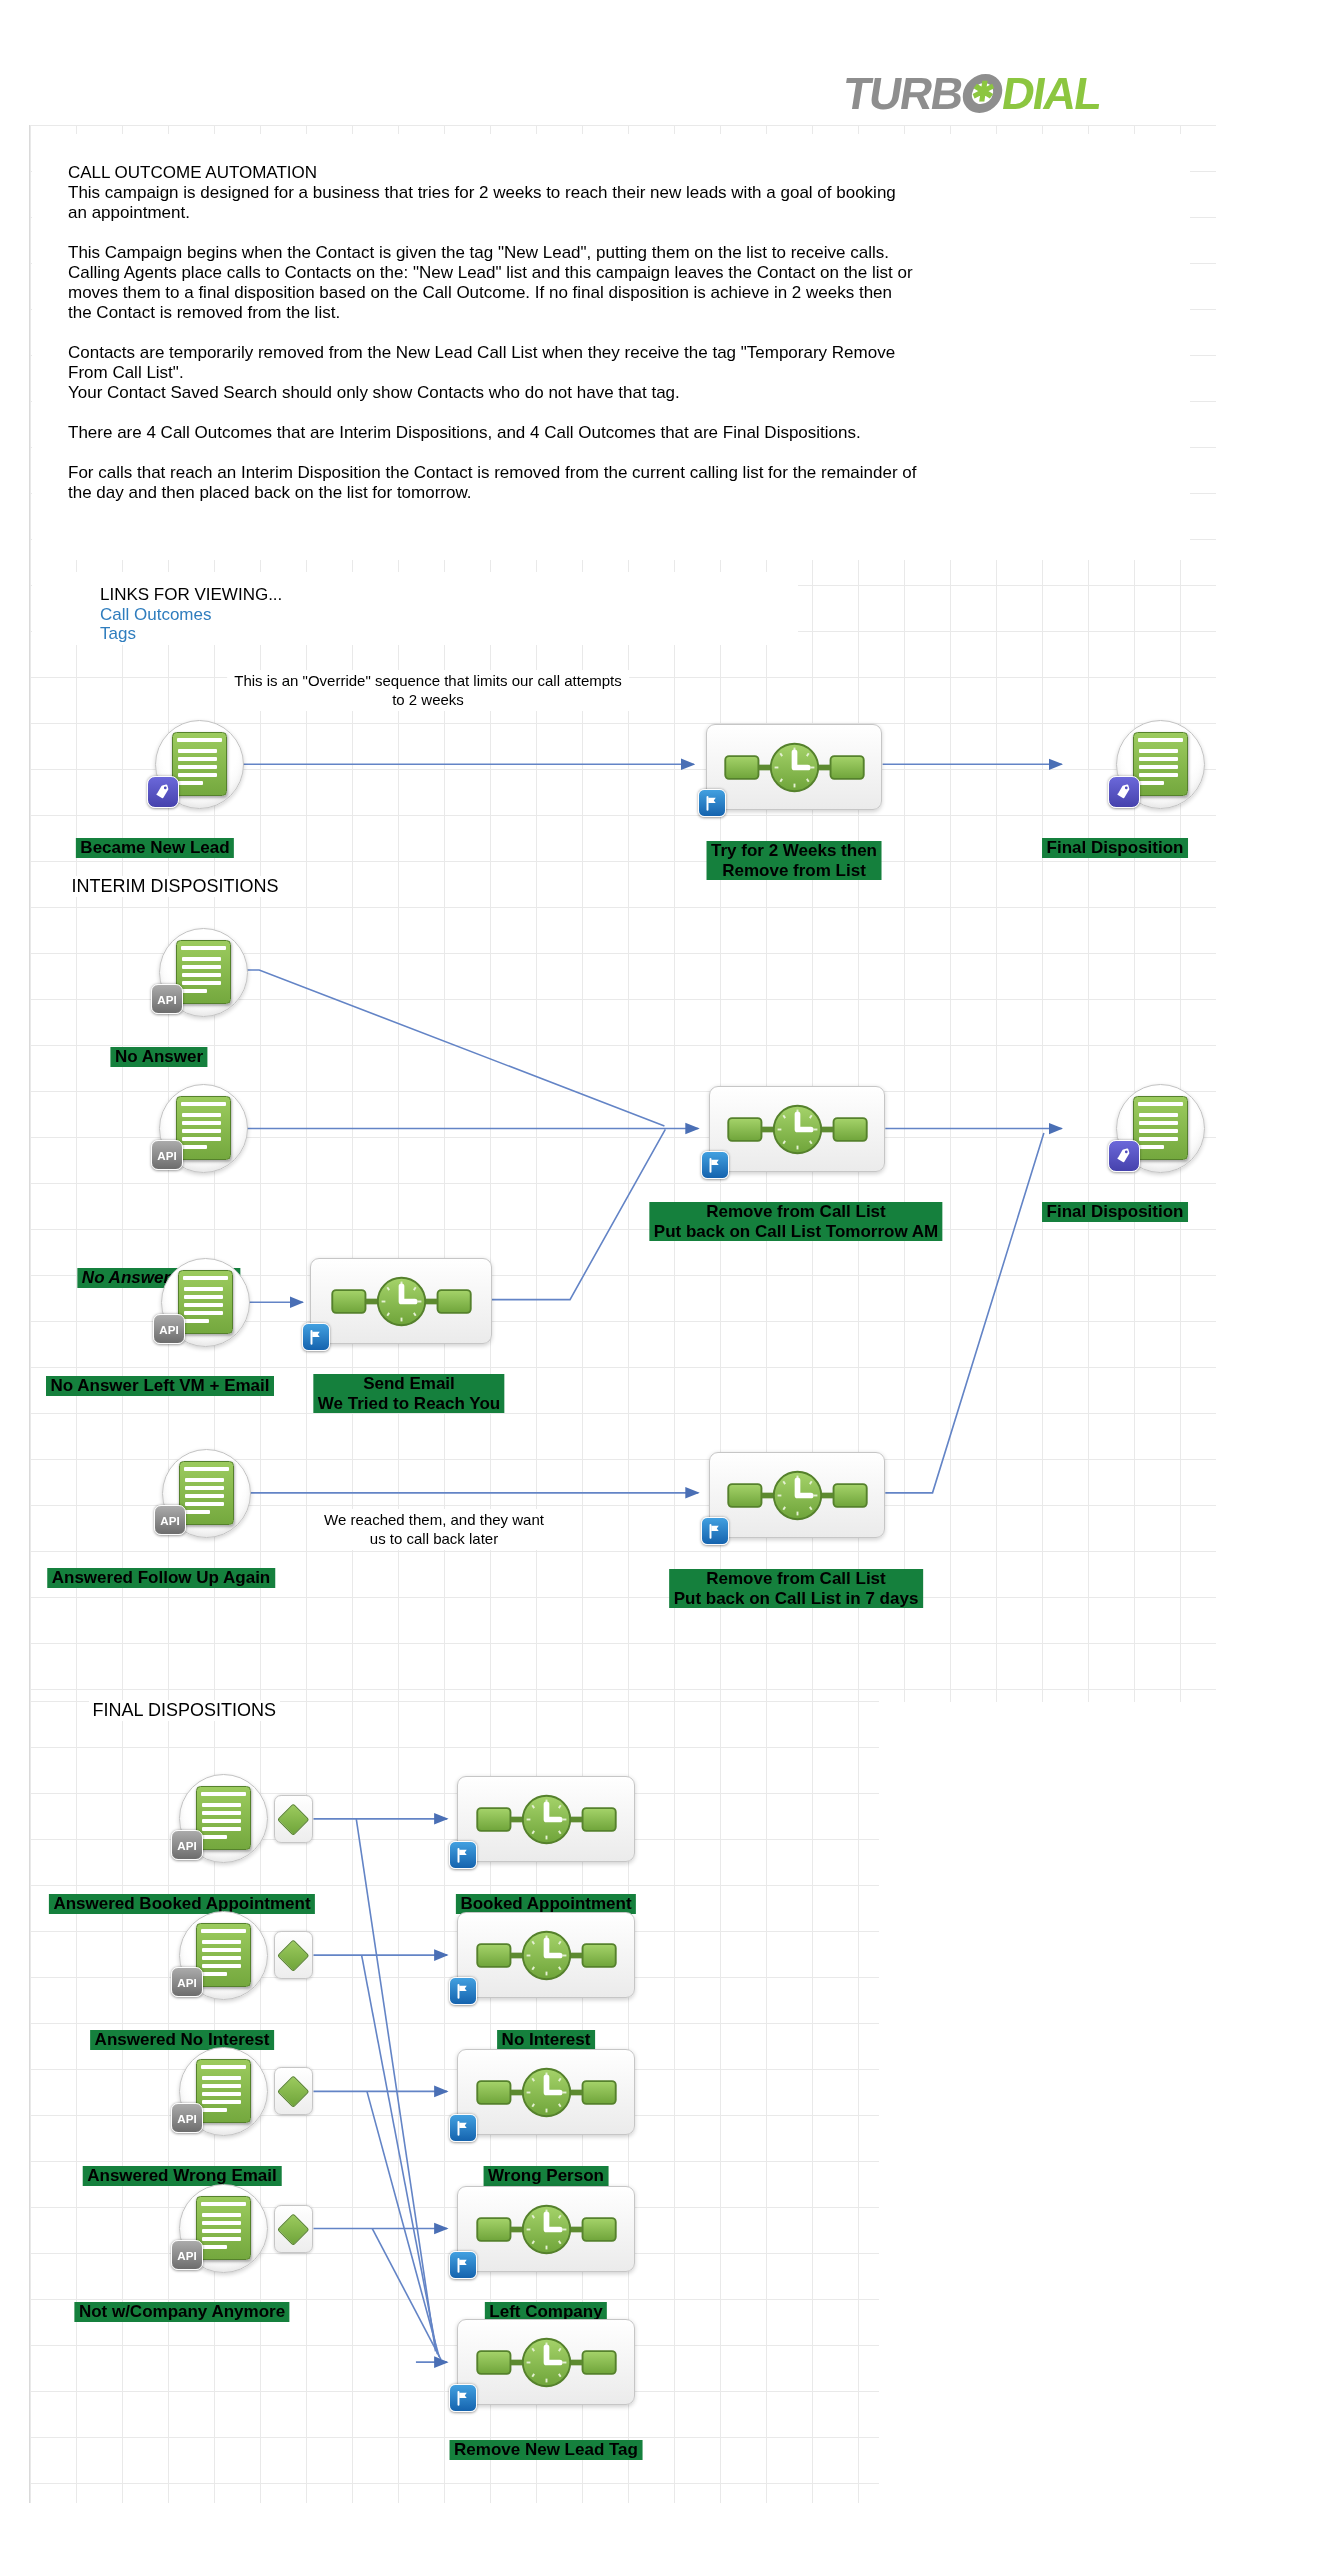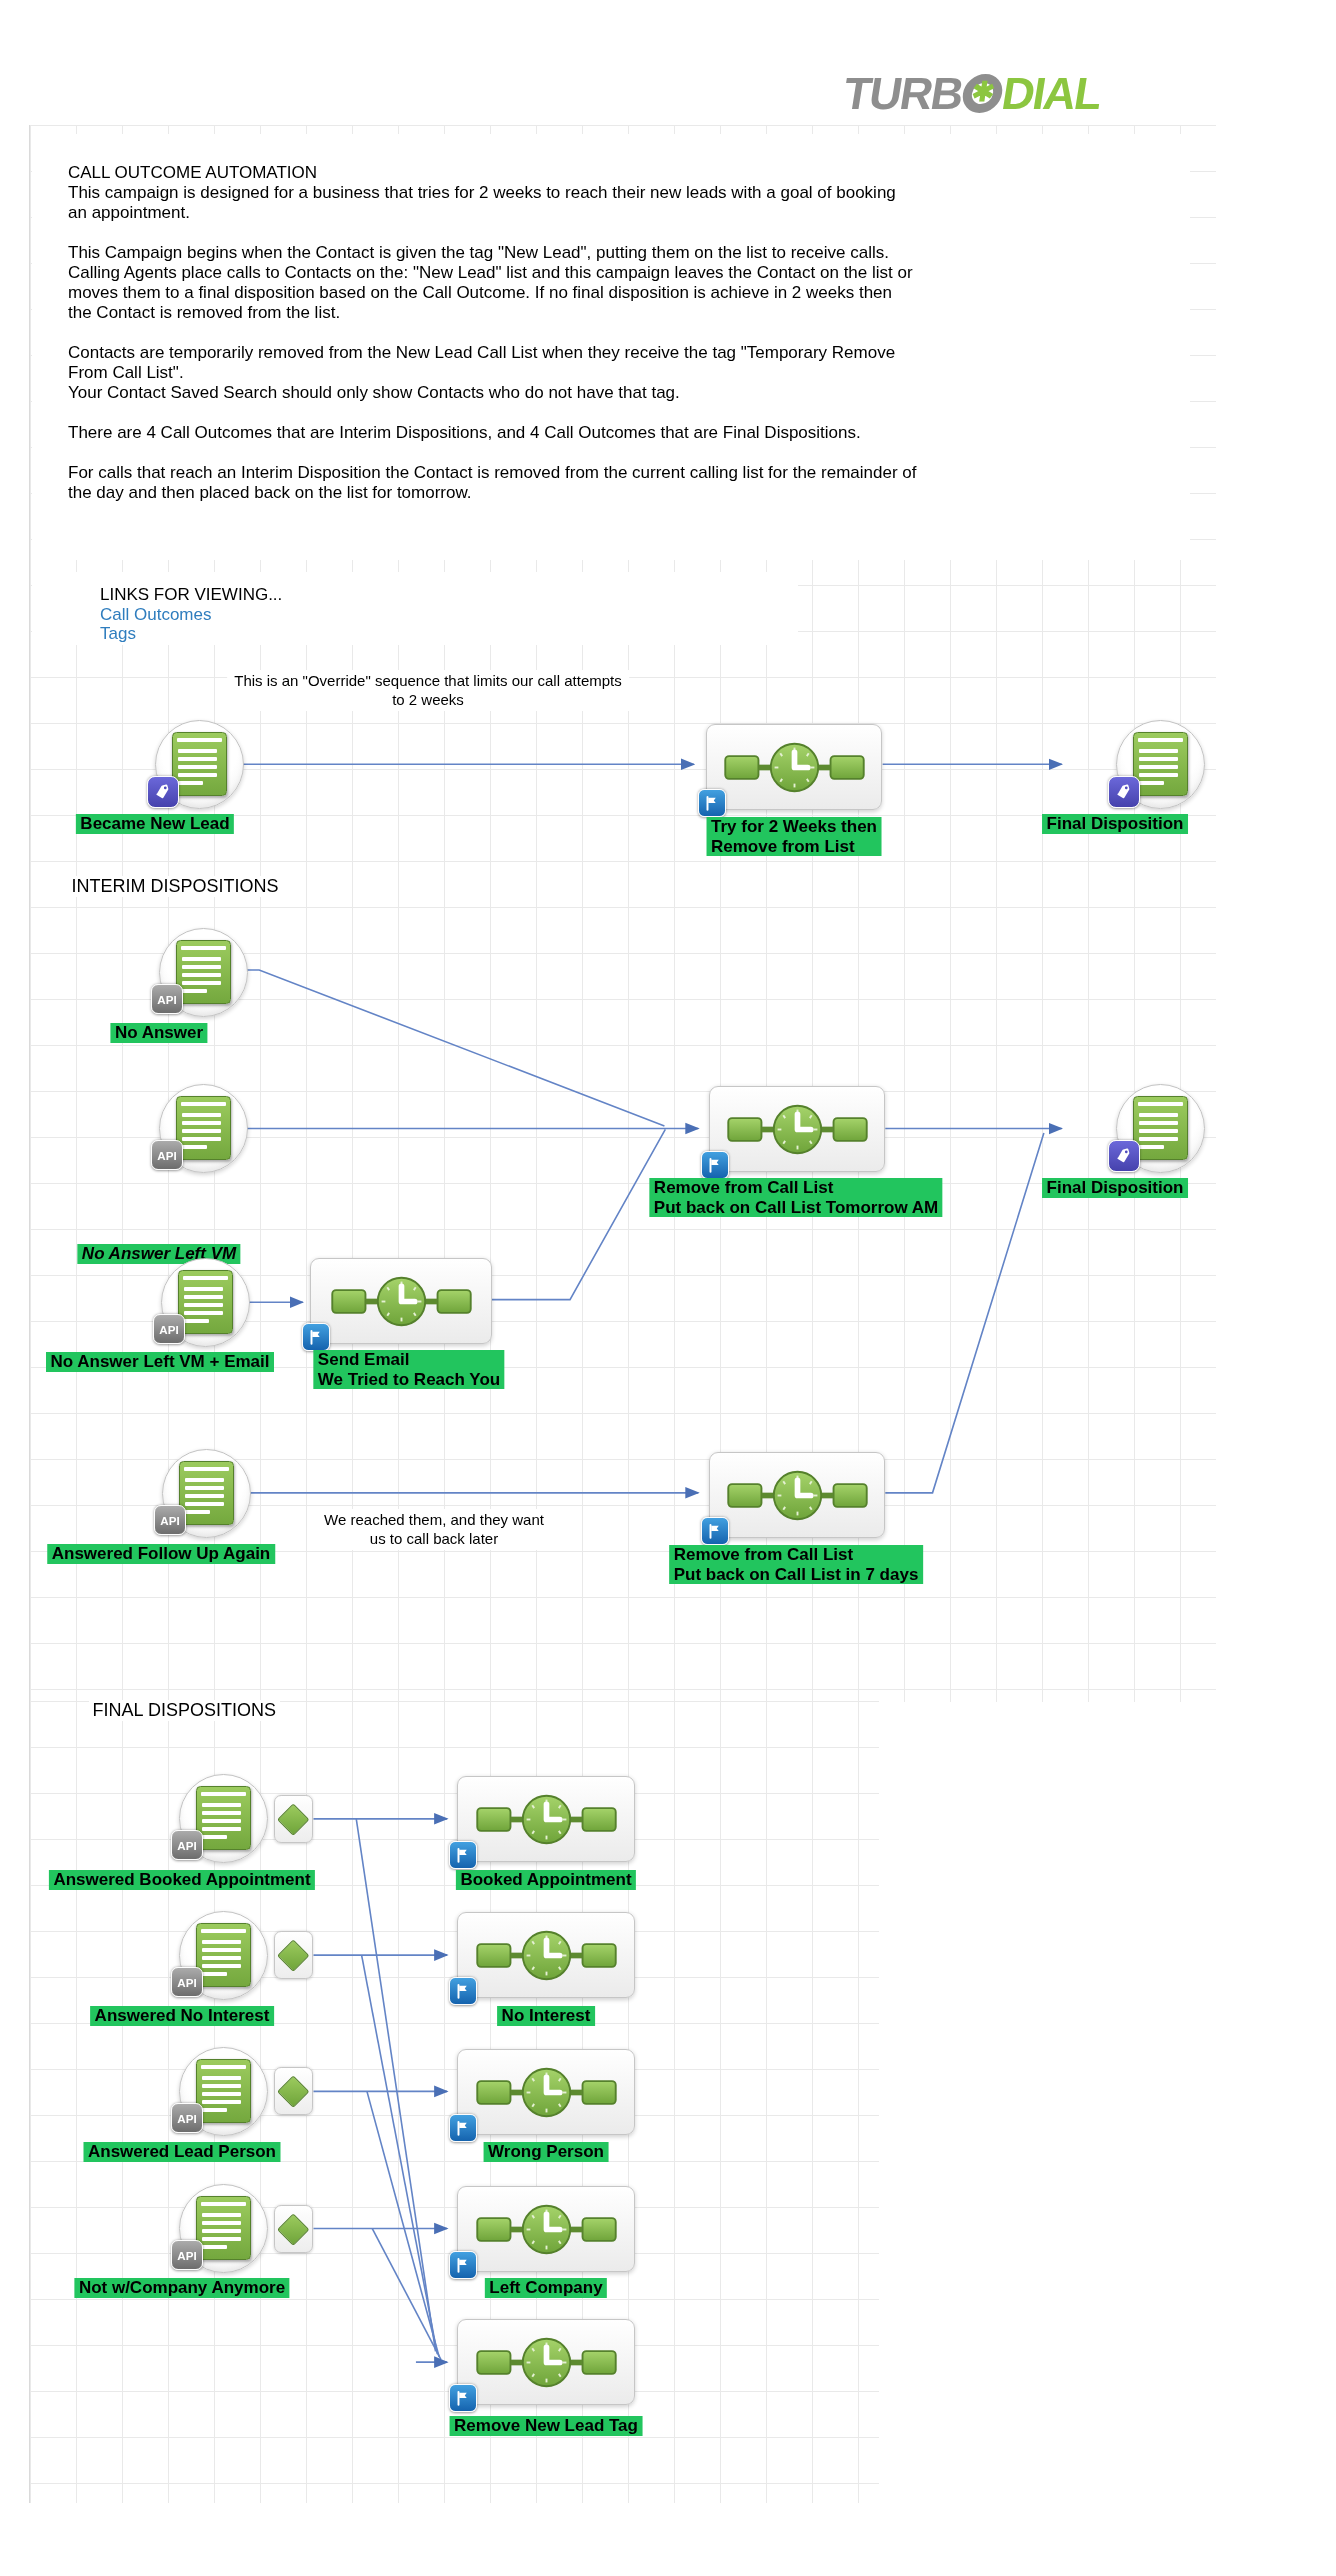"Became New Lead" .nlabel { background: #22c55e -> #15803d; margin-top: none -> 24px; text-align: left -> center }
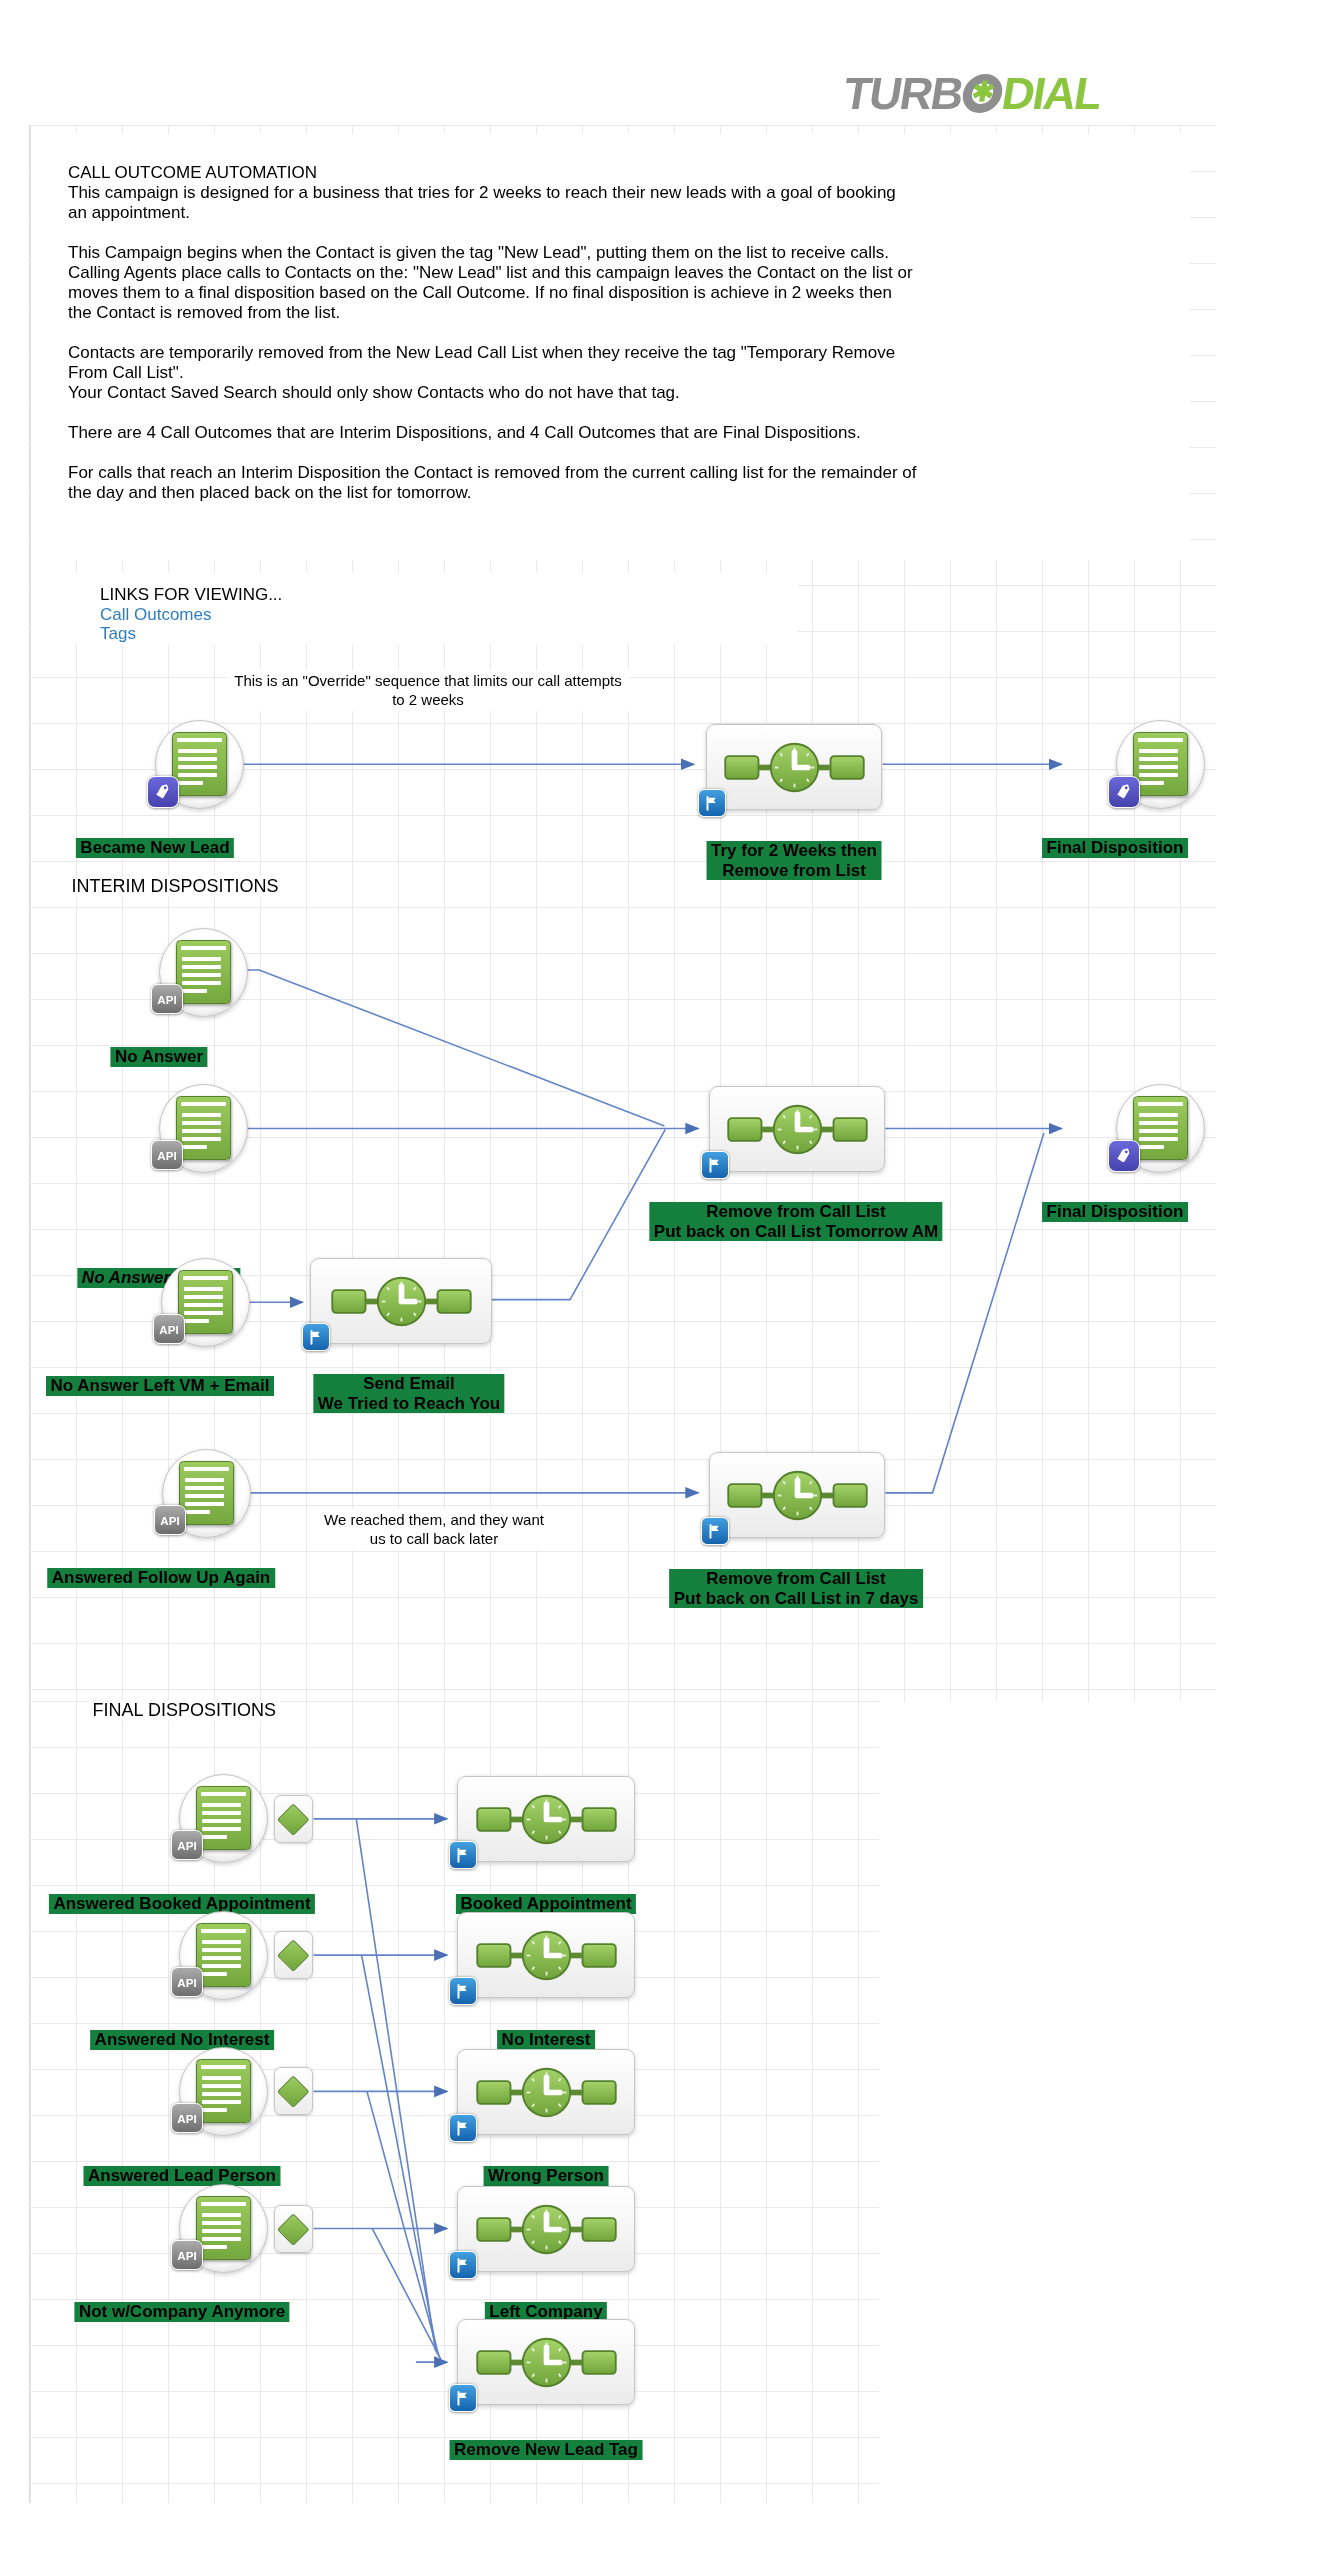"Answered Lead Person" div.nlabel { text: Lead Person -> Wrong Email }
